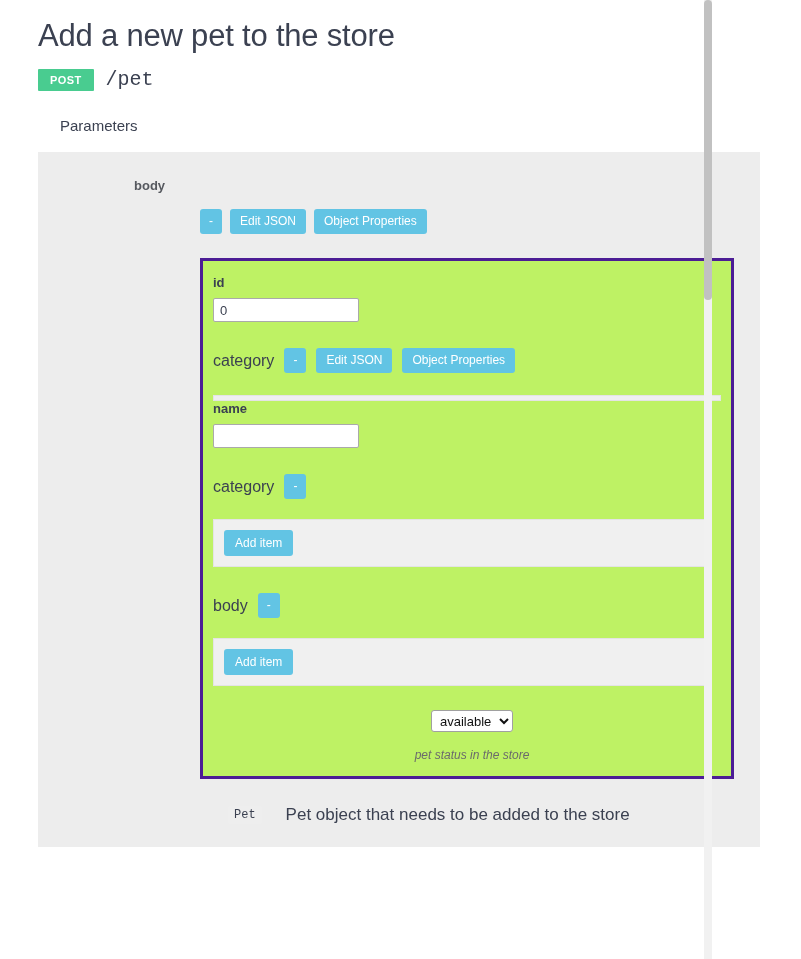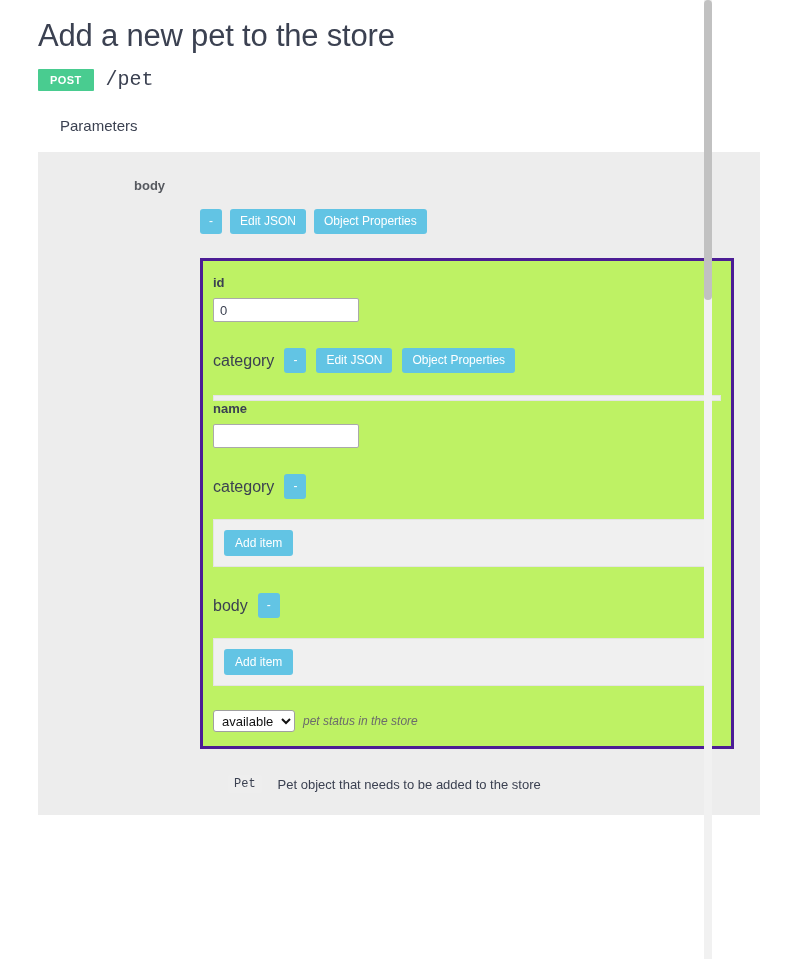"available" .select-row { flex-direction: none -> column; gap: 8px -> 16px }
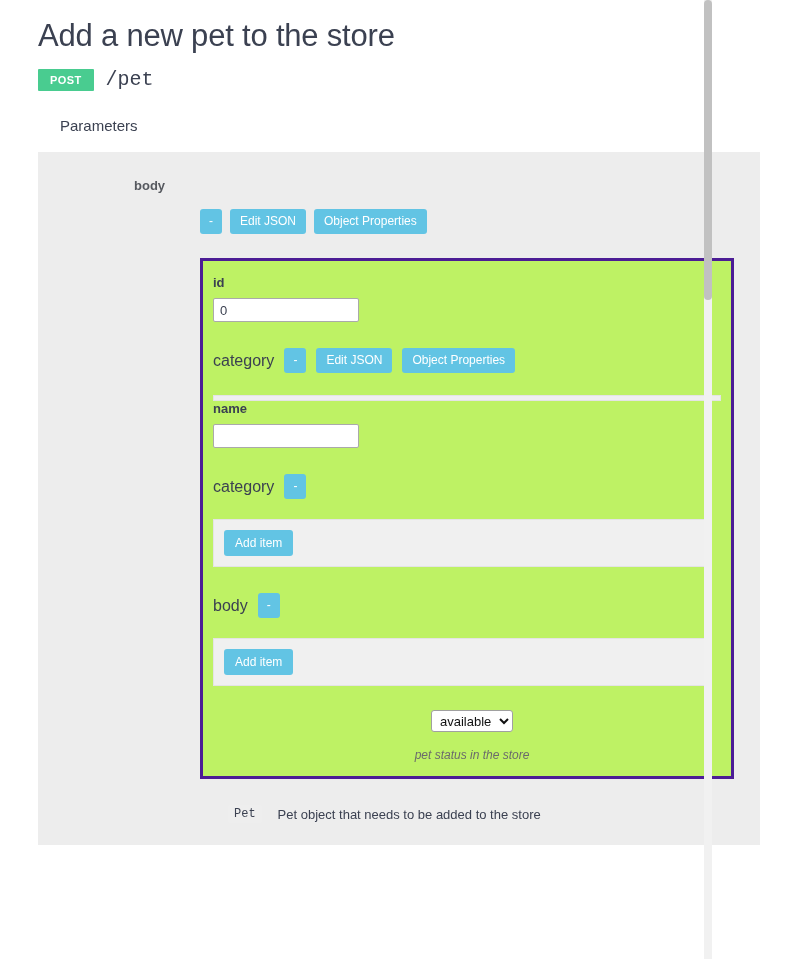"Pet" .desc-row { gap: 16px -> 24px }
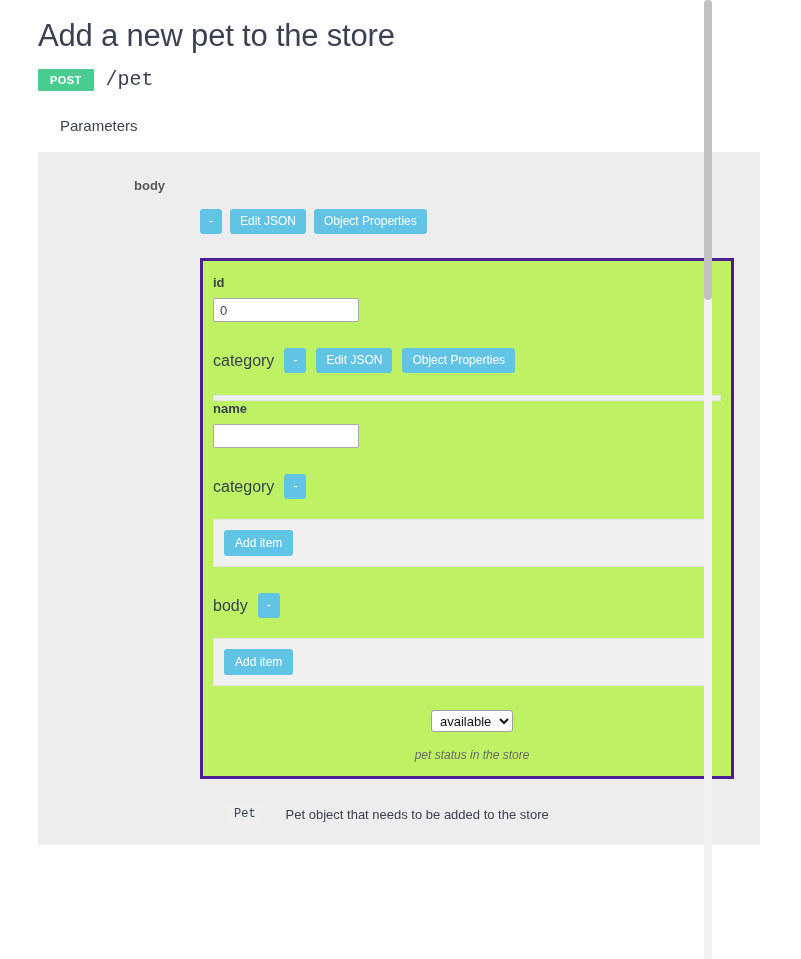"Pet object that needs to" .desc-text { font-size: 13px -> 17px }
